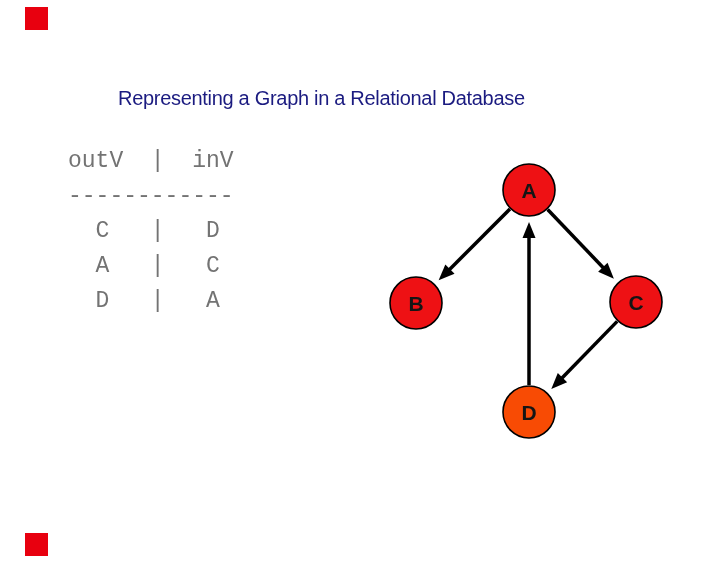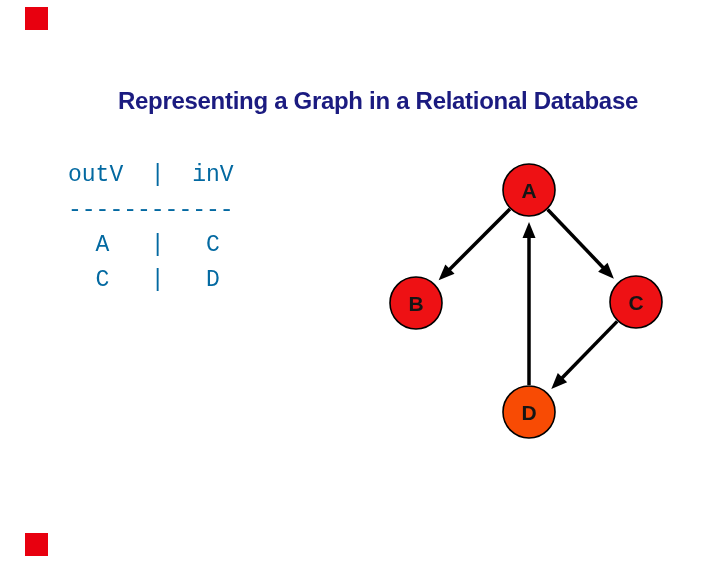"Representing a Graph in a" #title { font-size: 24px -> 20px; font-weight: bold -> normal }
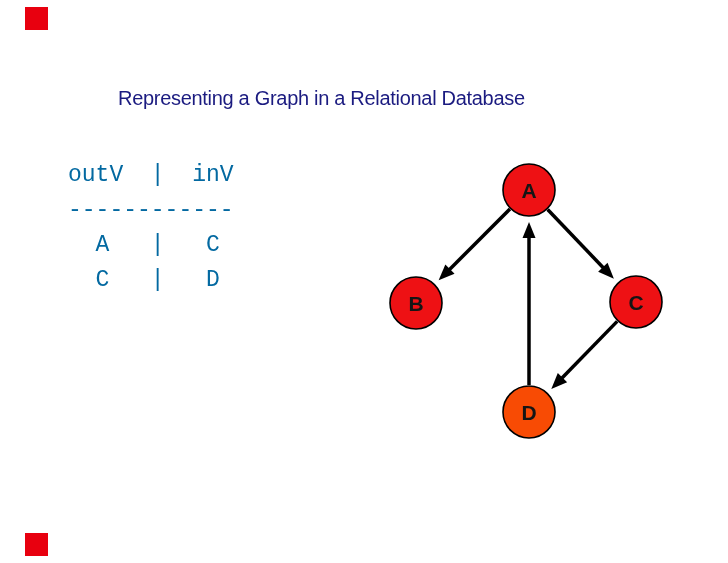"outV | inV" #edge-table { color: #0369a1 -> #737373; top: 158px -> 144px }
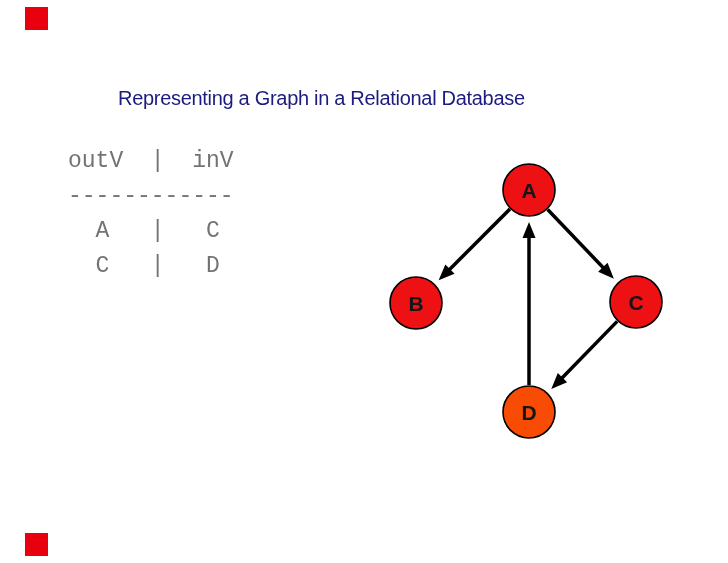"A | C" div.tline { order: before "C | D" -> after "C | D" }
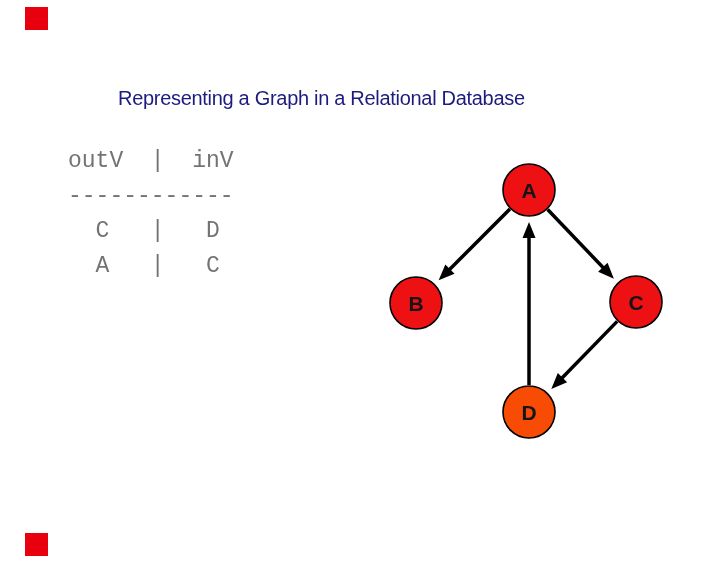"D | A" div.tline { html: none -> <div> D | A</div> }
